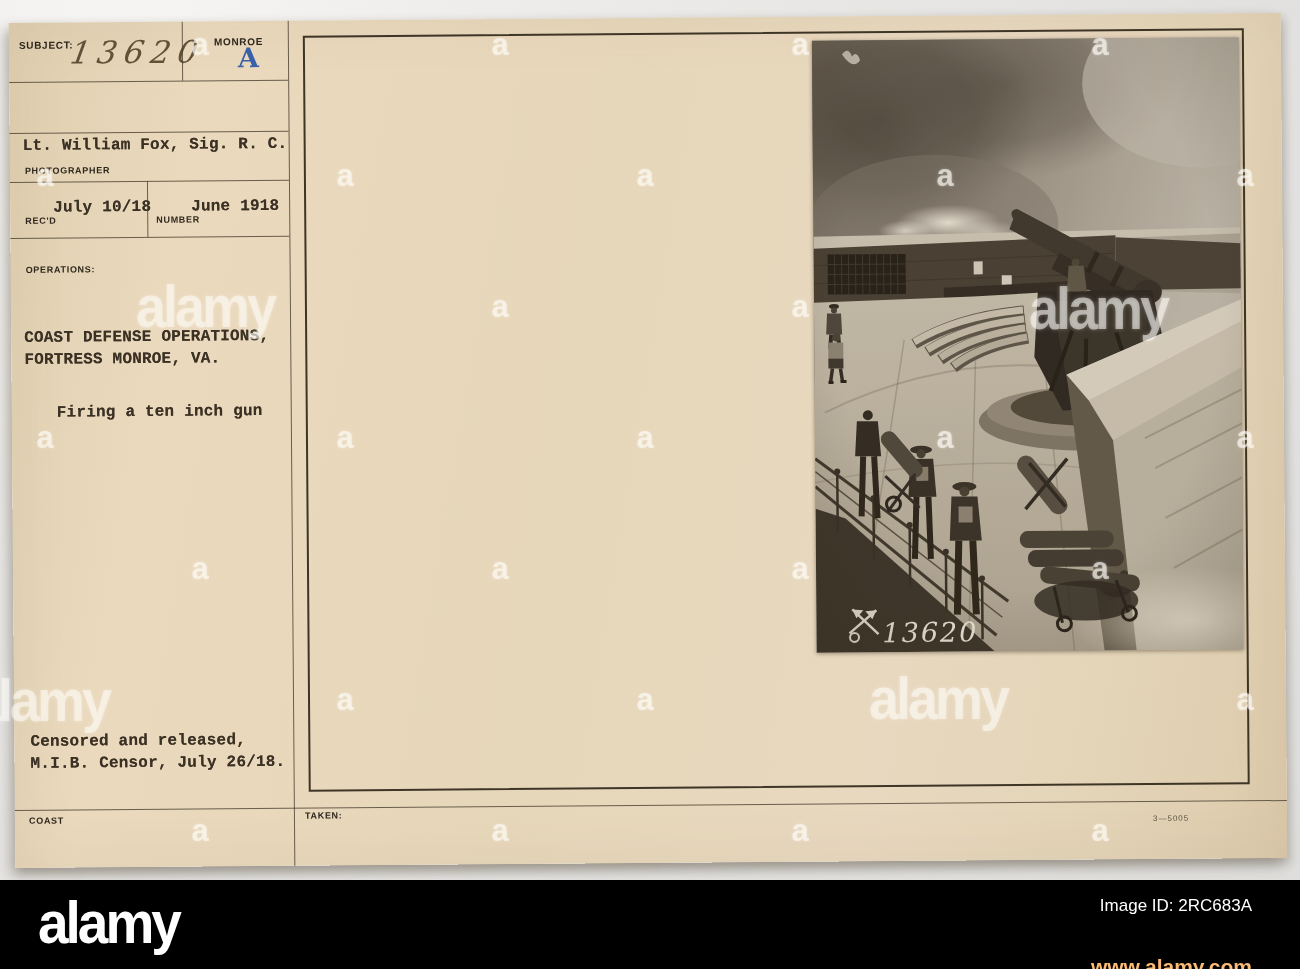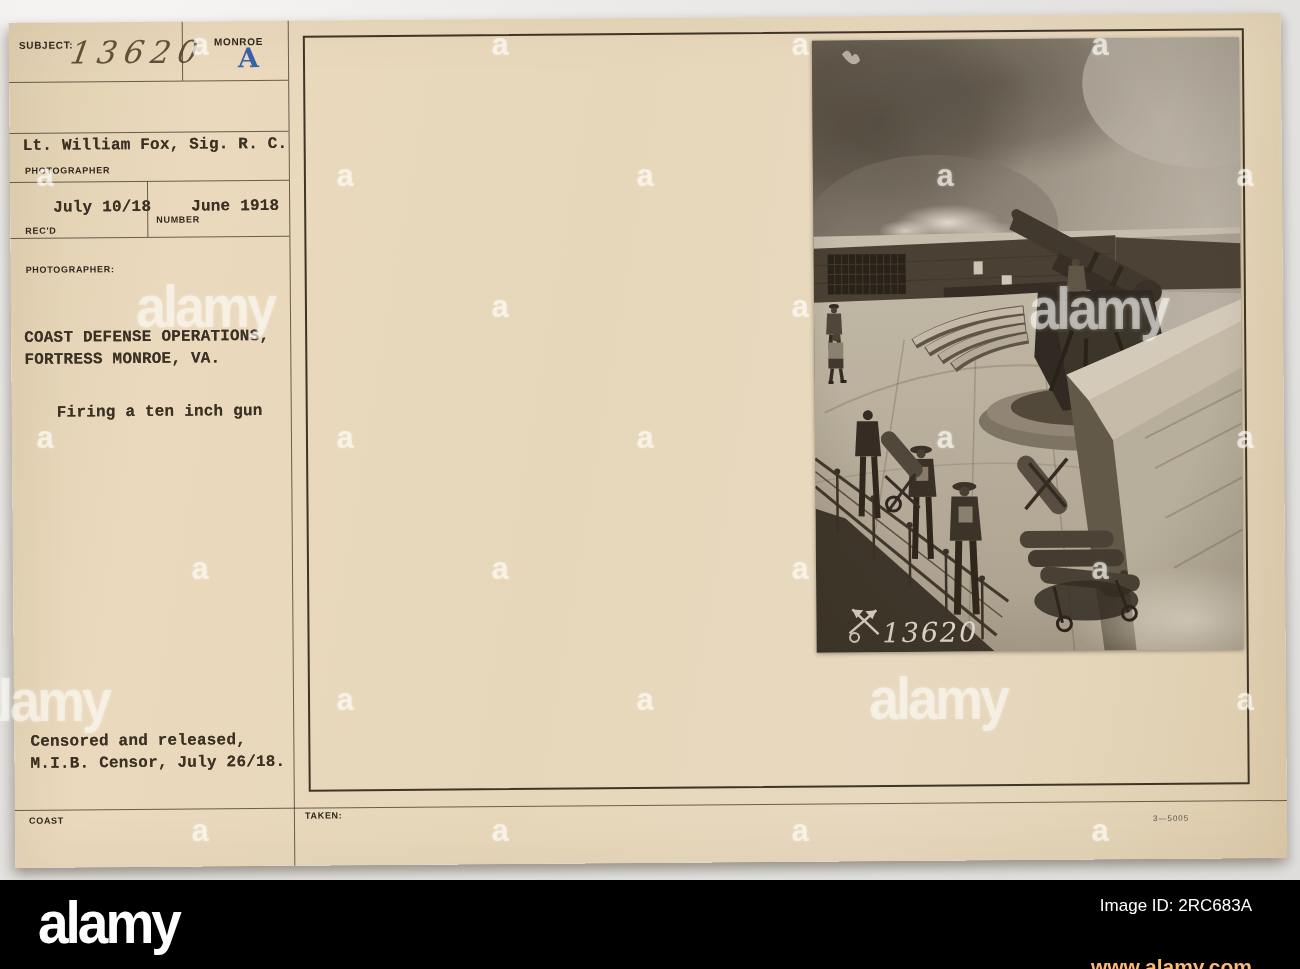"REC'D" span.lbl { top: 203px -> 193px }
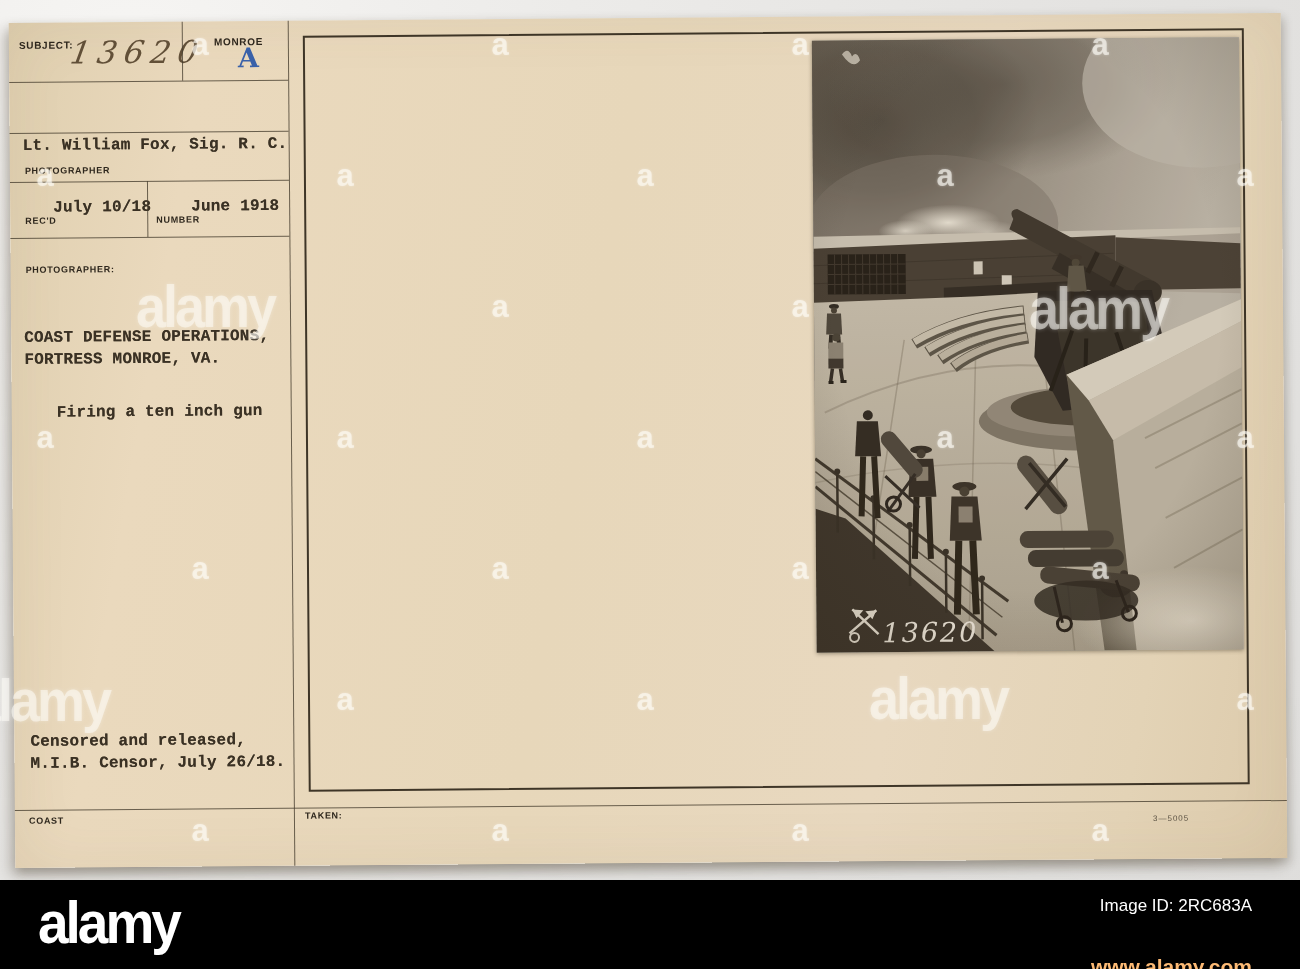"PHOTOGRAPHER:" span.lbl { text: PHOTOGRAPHER -> OPERATIONS }
